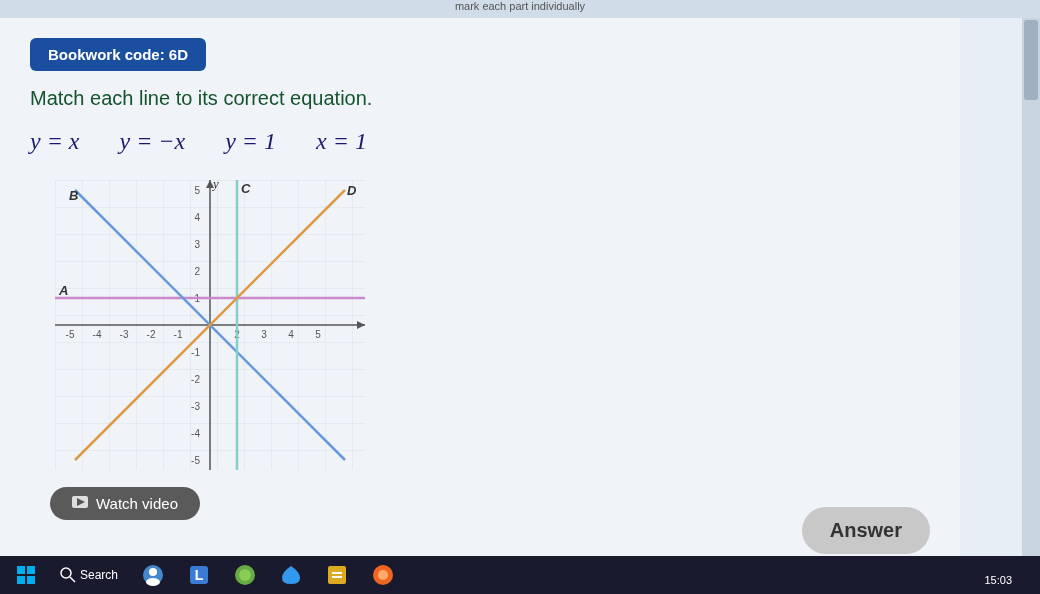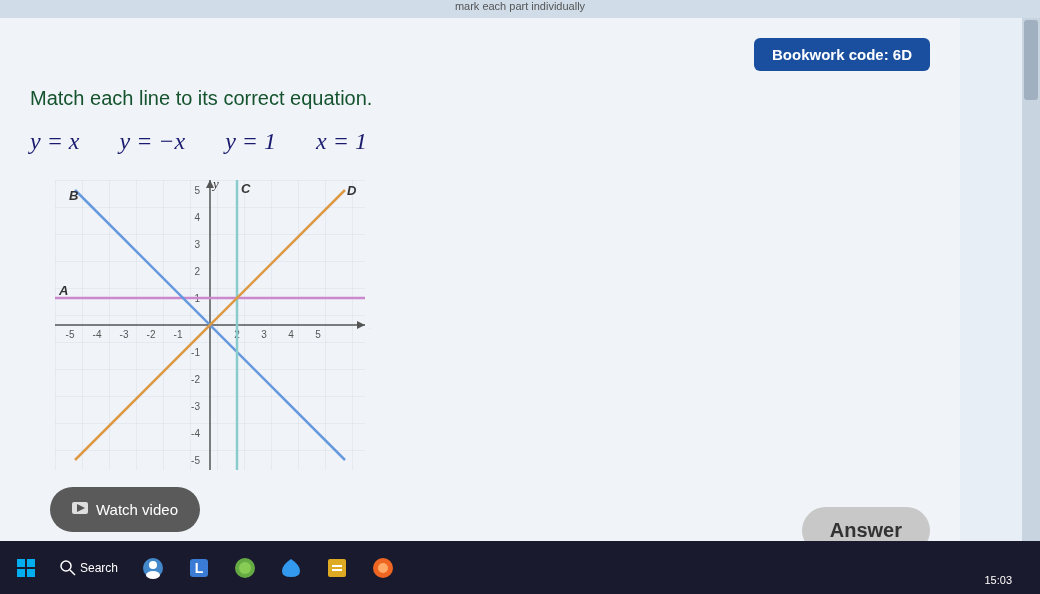"Bookwork code: 6D" .header-row { align-items: flex-end -> center; flex-direction: column -> none }
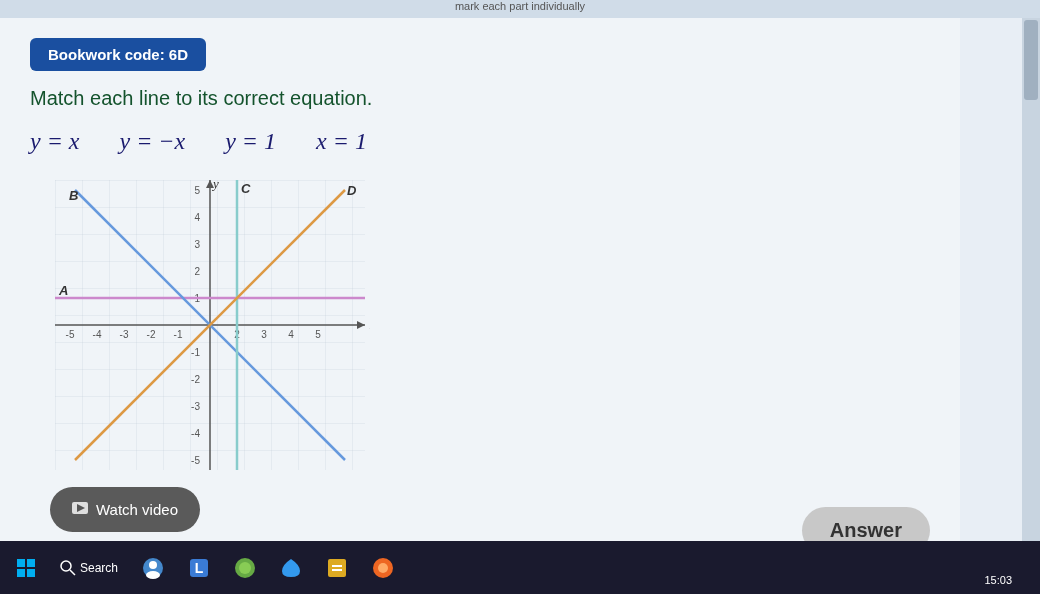"Watch video" .watch-video-btn { padding: 14px 22px -> 8px 22px }
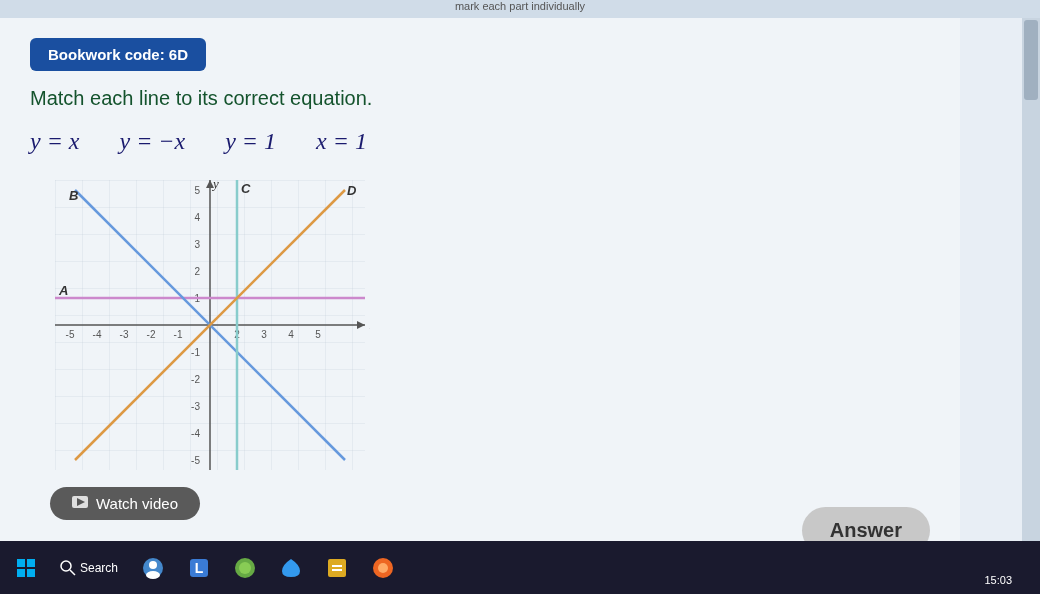"Search" .taskbar { height: 53px -> 38px }
